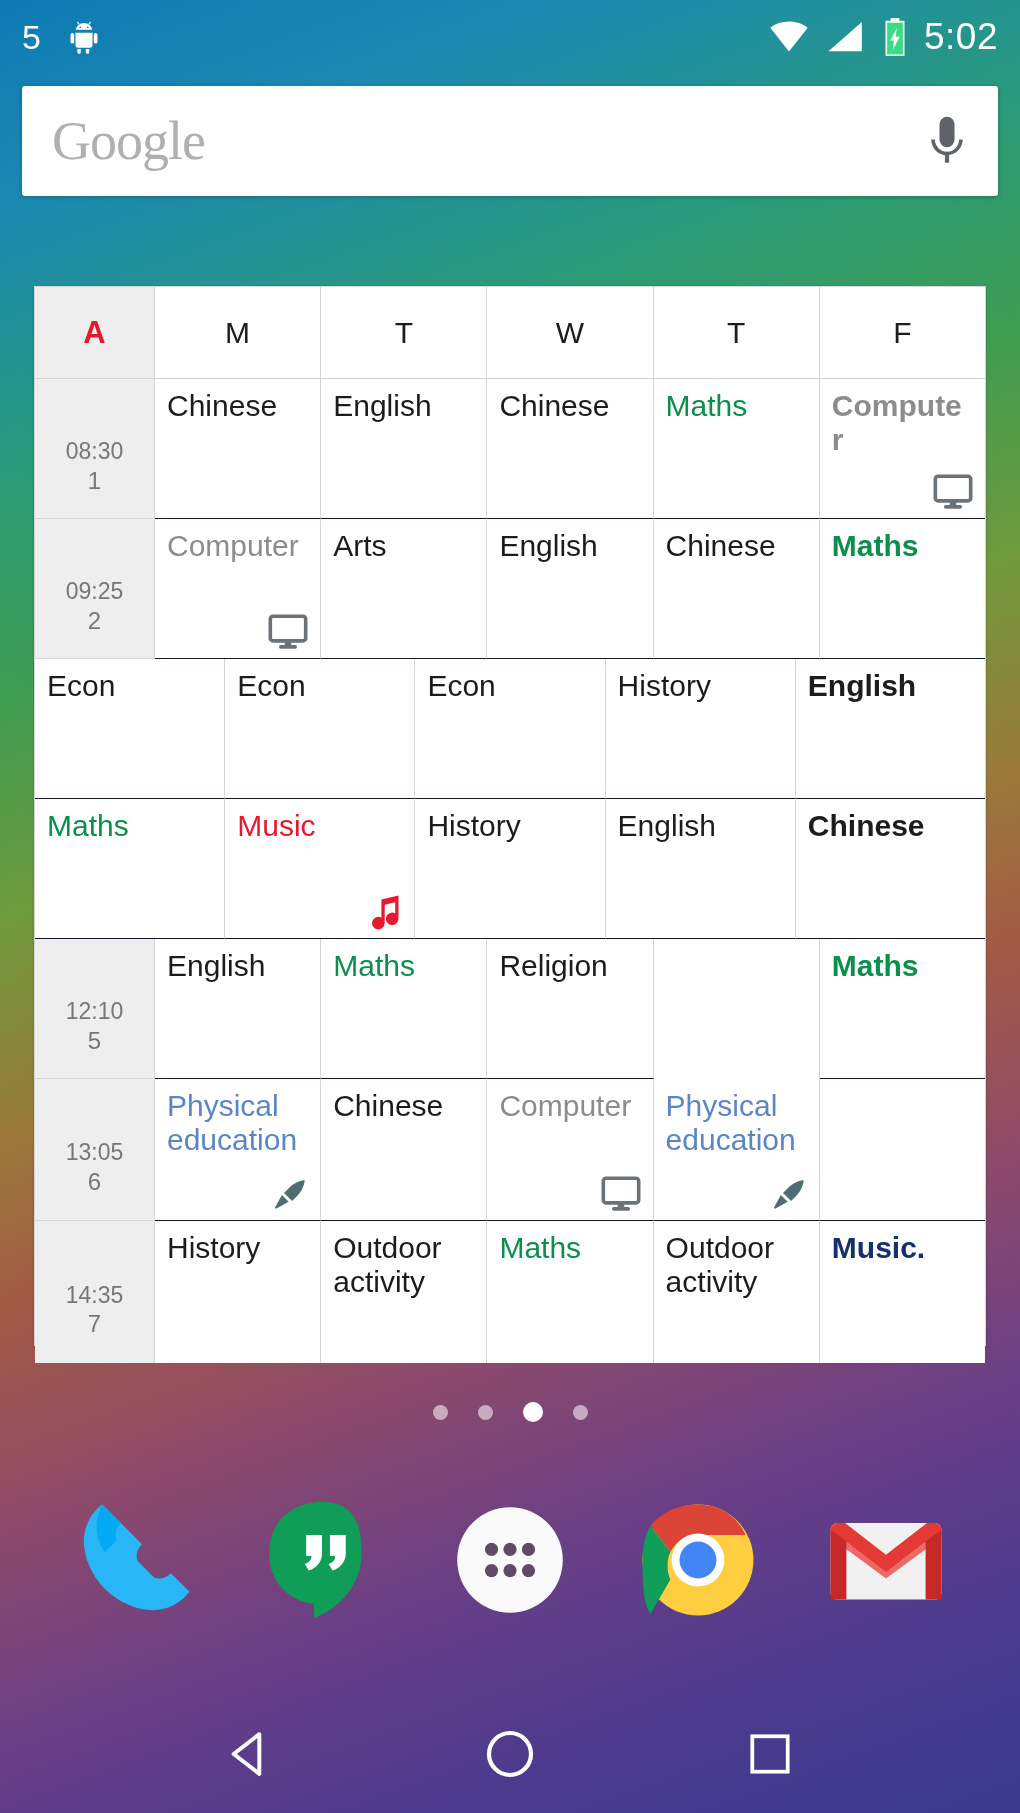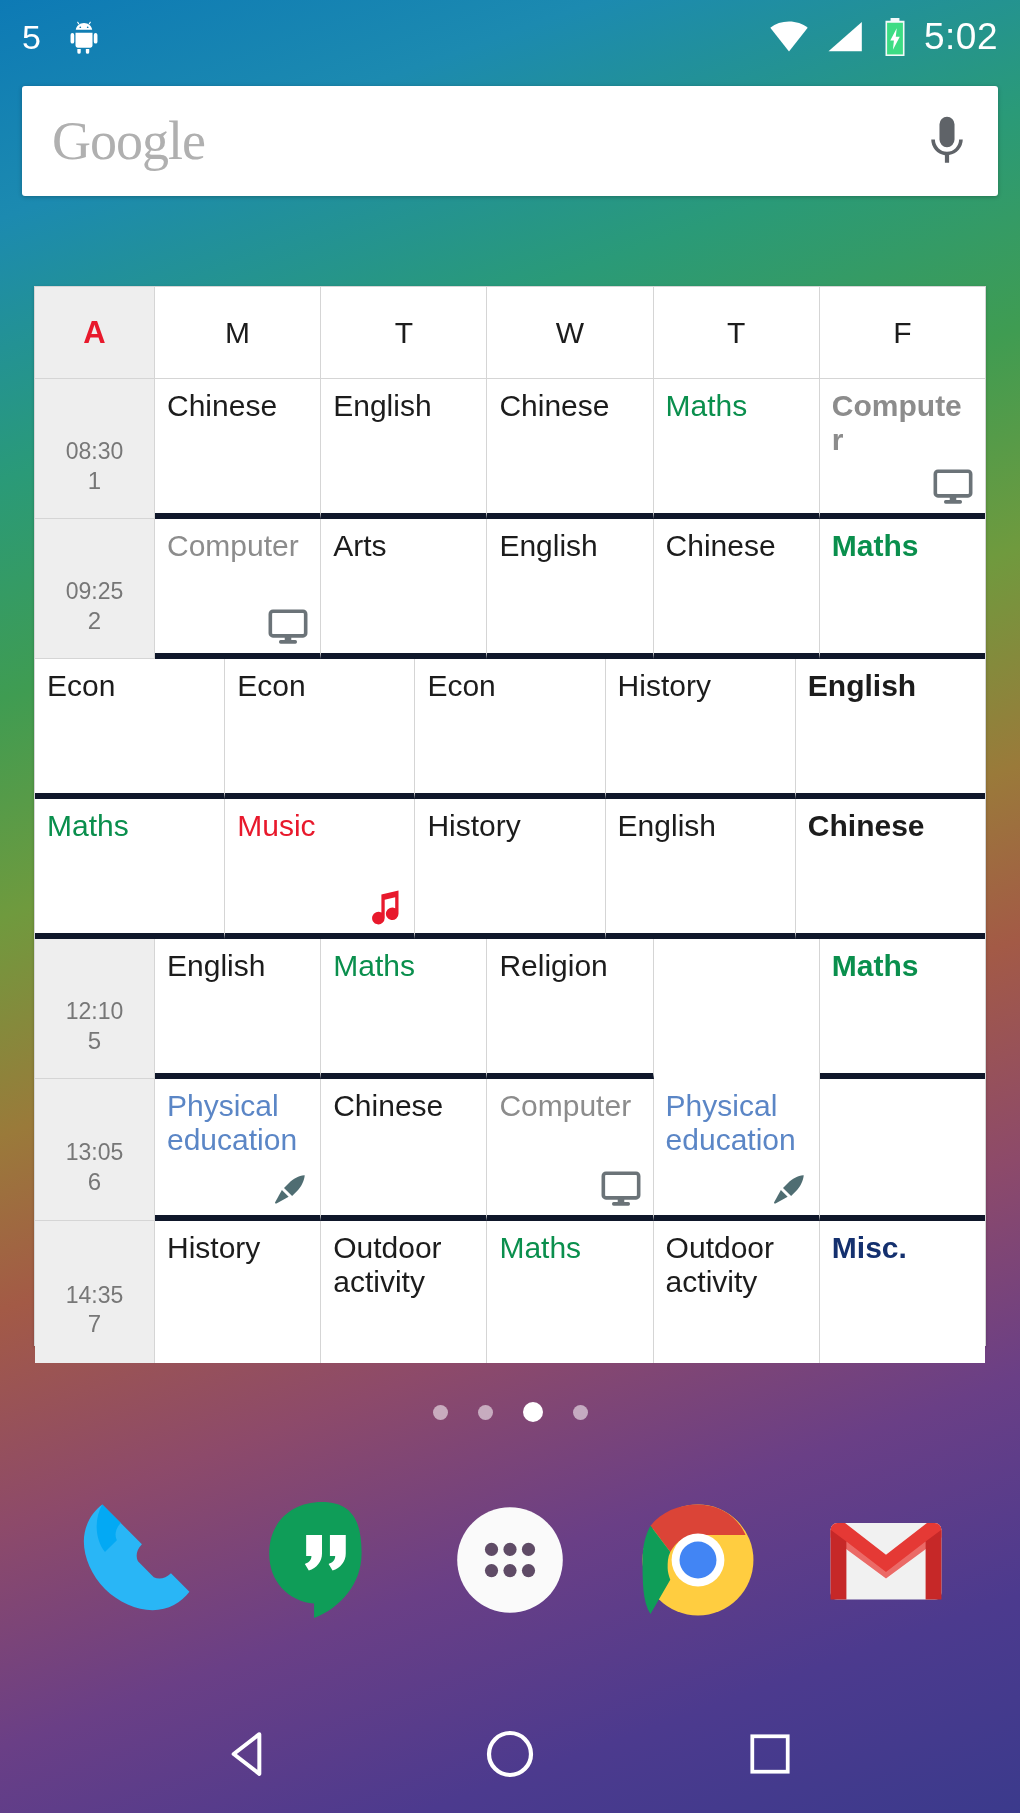"Chinese" .tt-cell { border-bottom: 6px solid #0f172a -> 1px solid #0f172a }
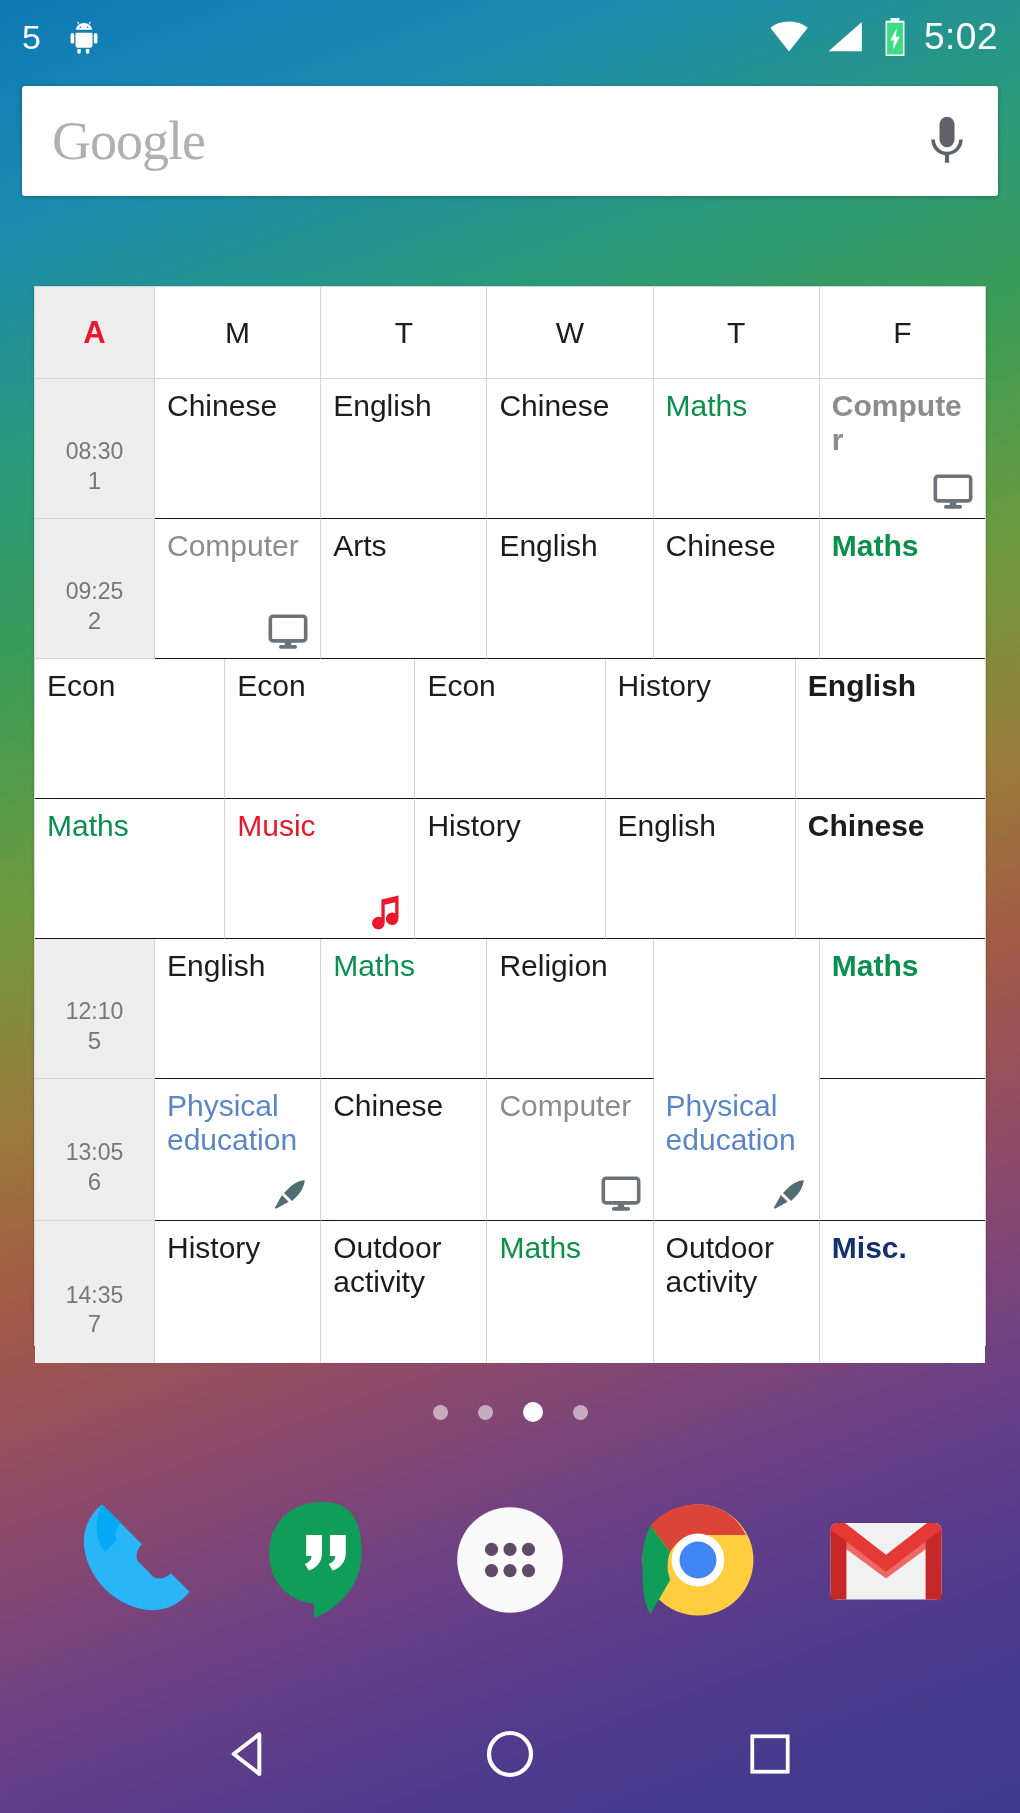"Misc." div.subj { text: Misc -> Music }
